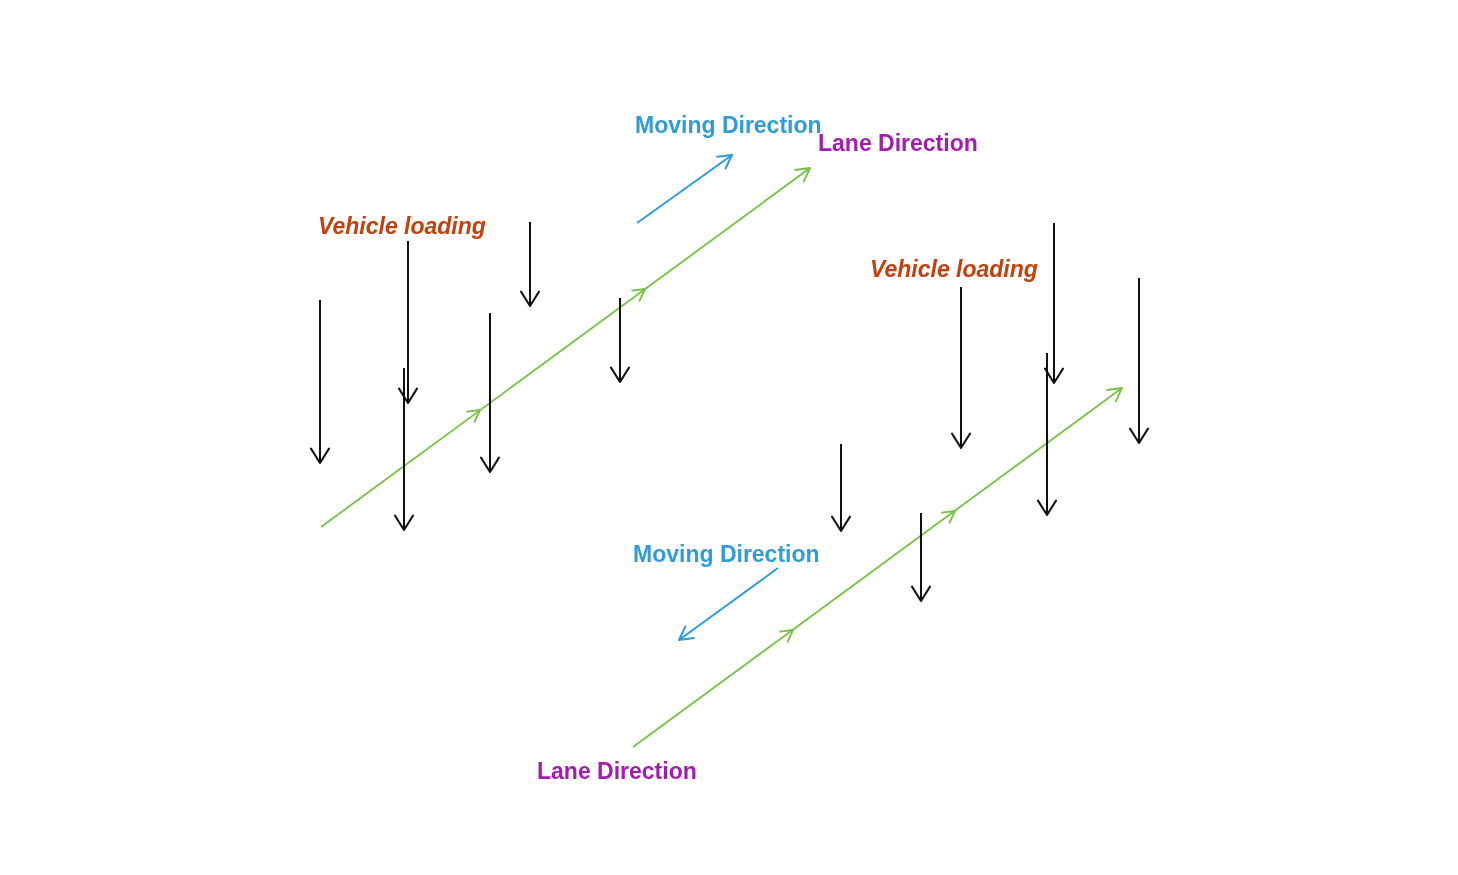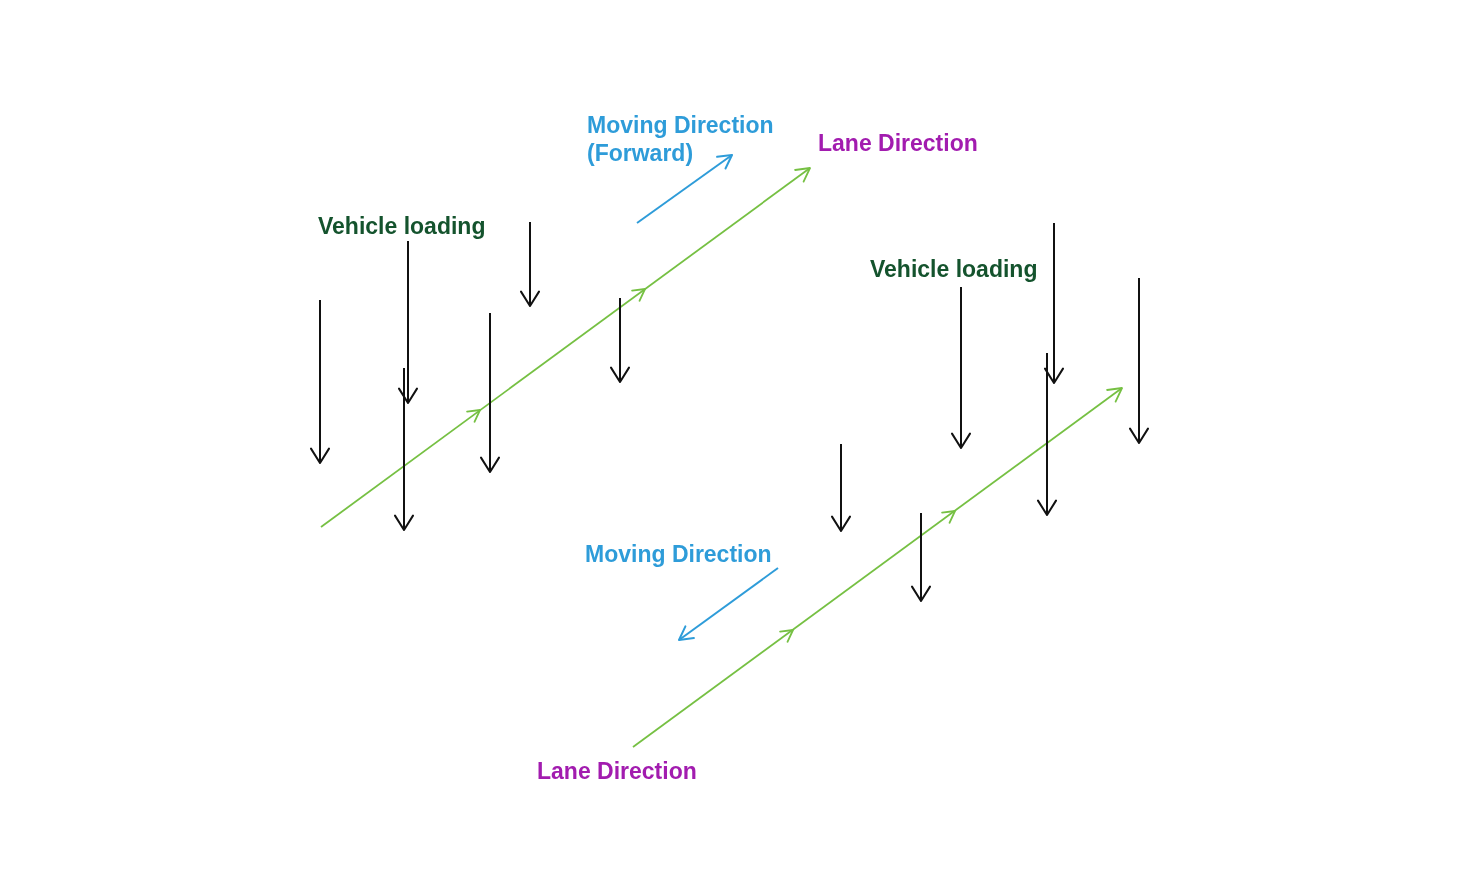"Moving Direction" .lbl-blue { margin-left: none -> 48px }
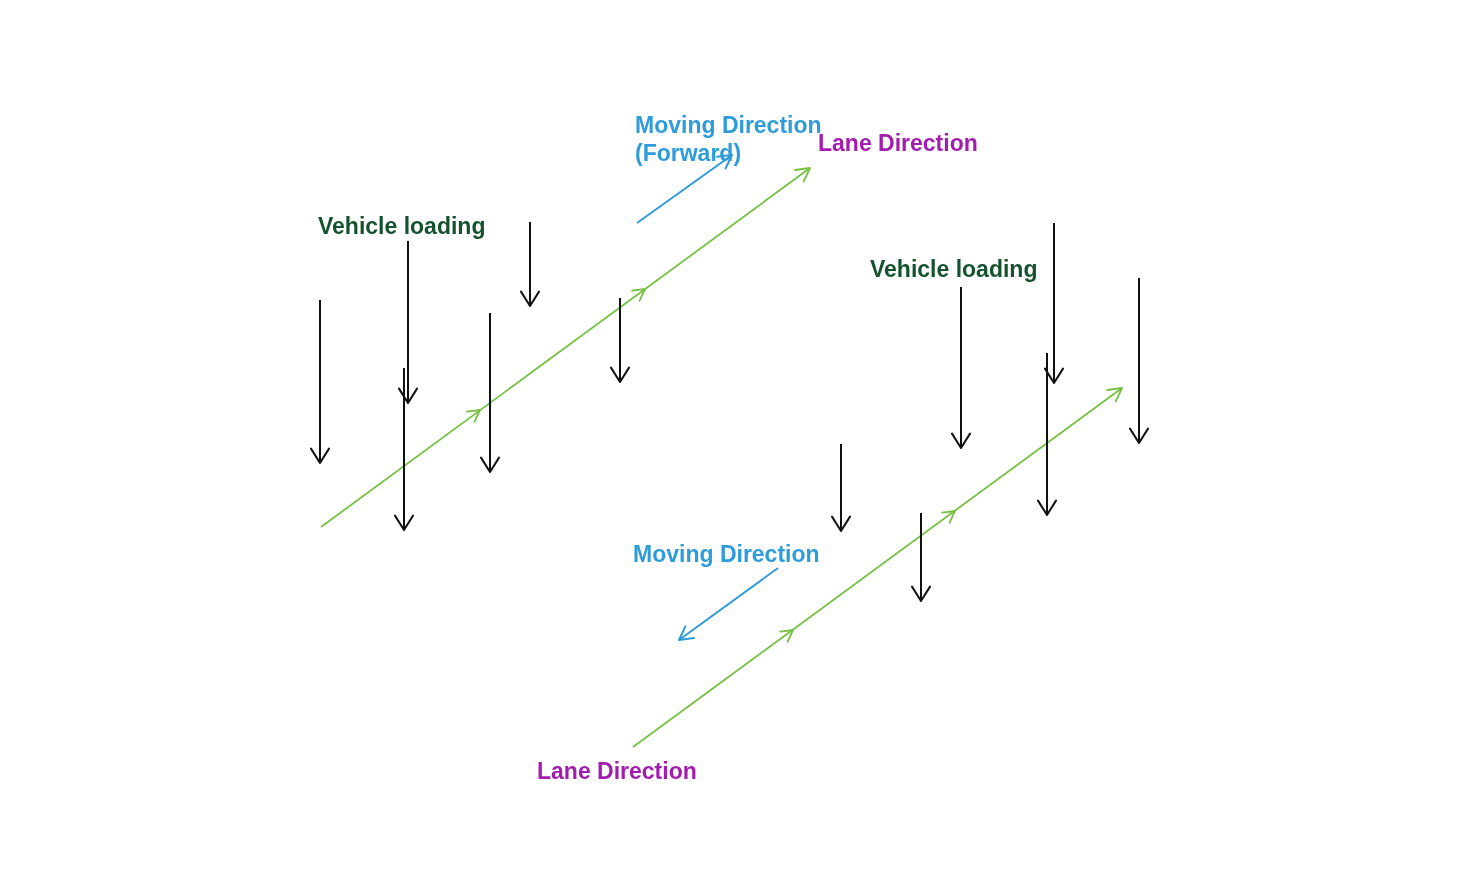"(Forward)" div { html: <div>(Forward)</div> -> none }
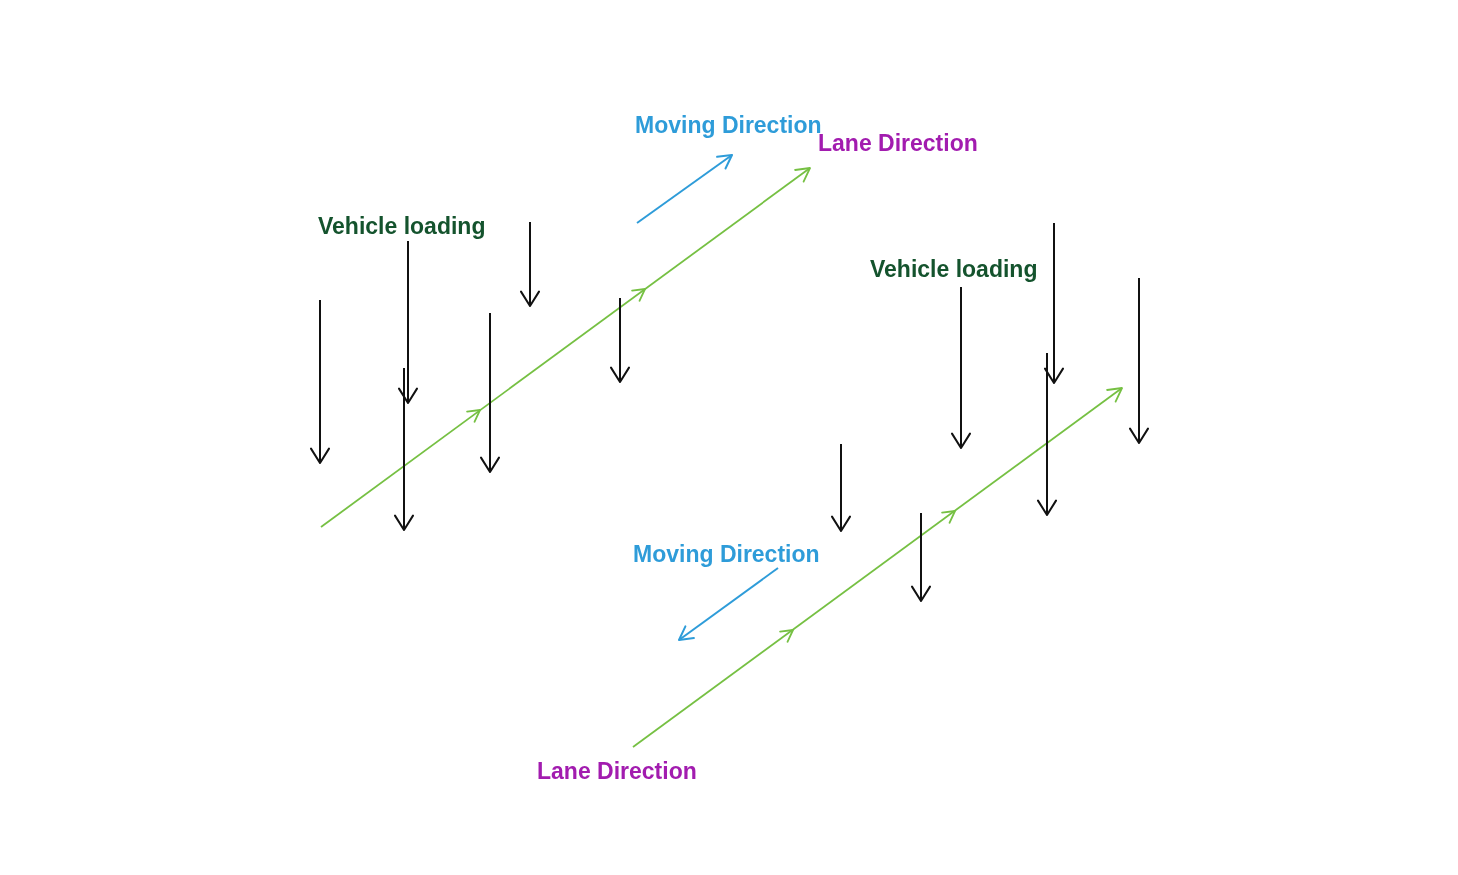"Vehicle loading" .lbl-black { color: #14532d -> #c2410c; font-style: none -> italic }
